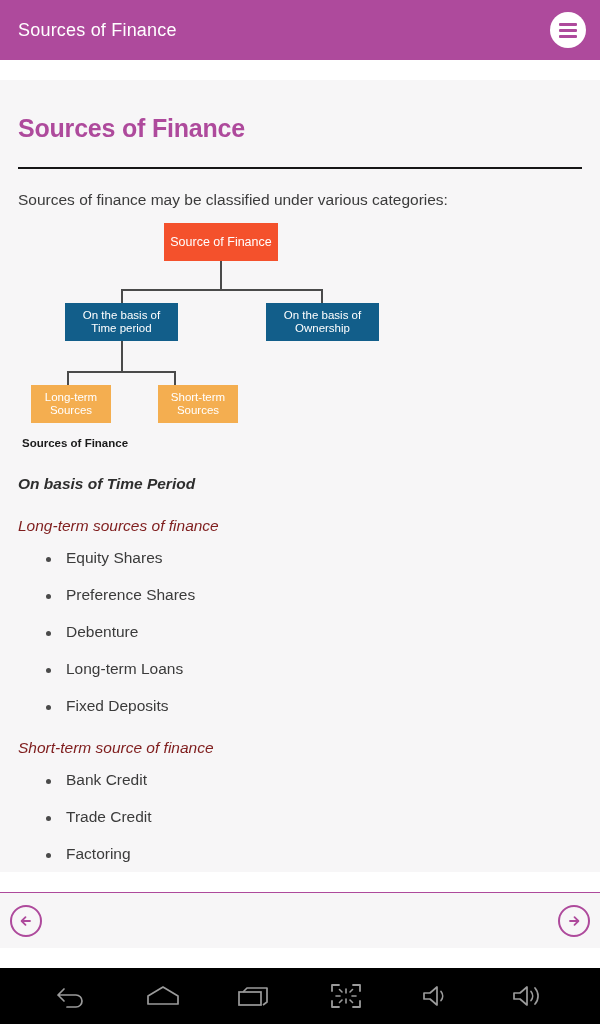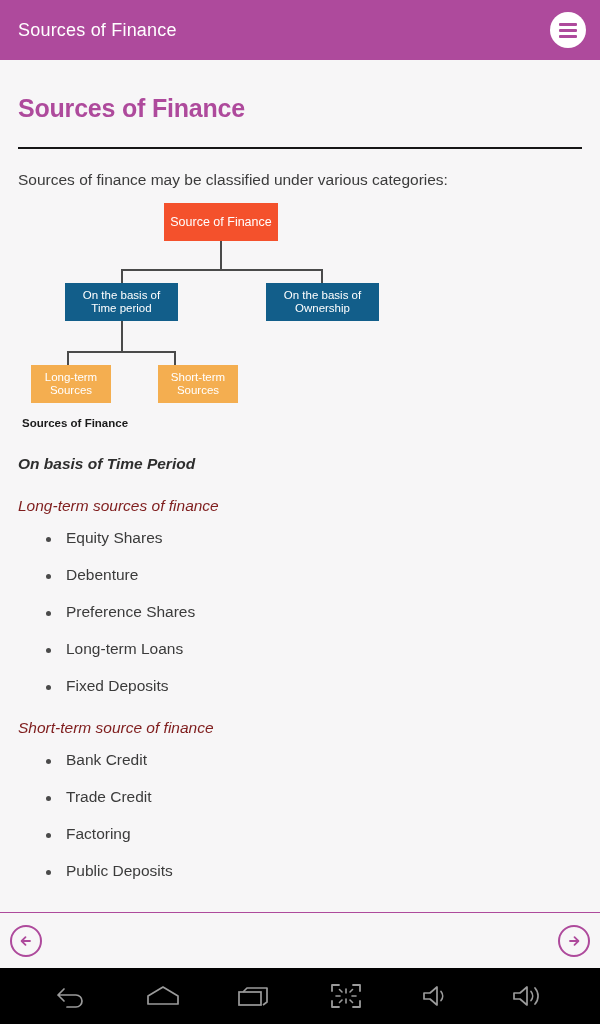"Sources of Finance" #app { gap: none -> 20px }
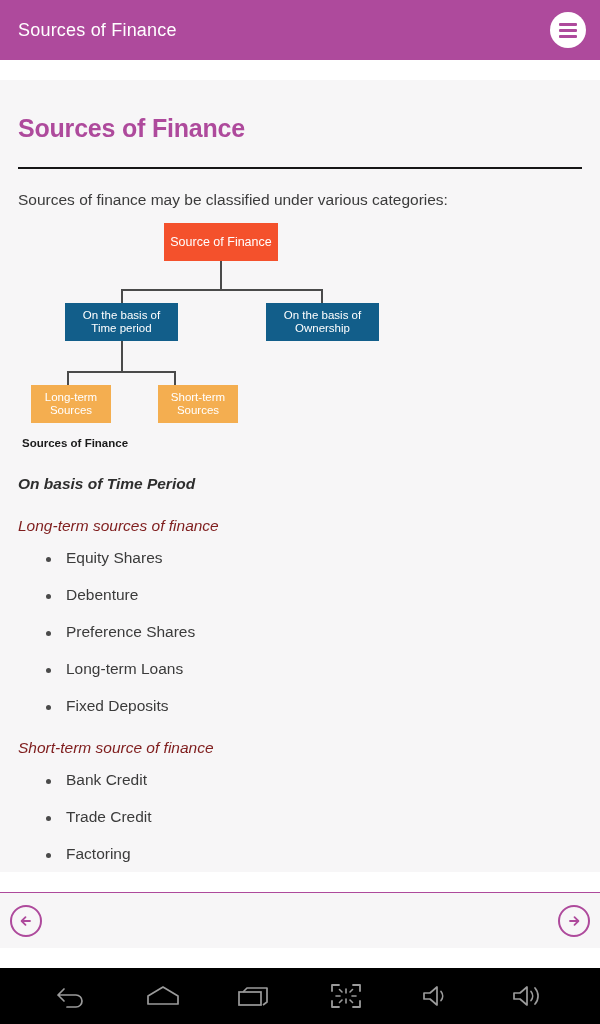"Debenture" li { order: before "Preference Shares" -> after "Preference Shares" }
